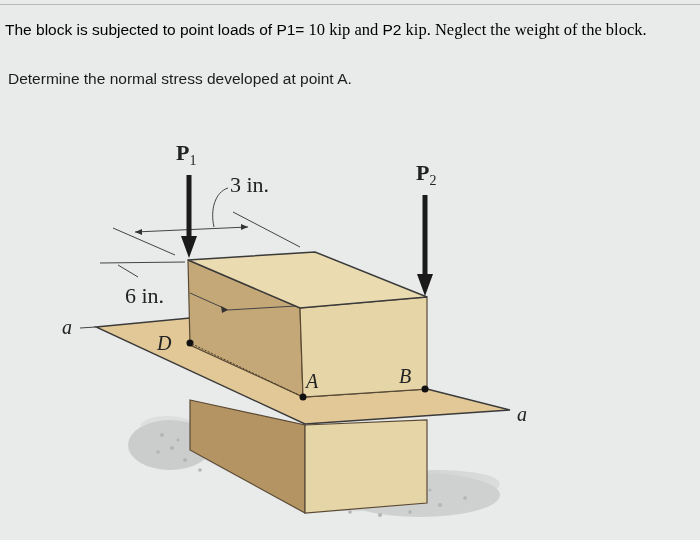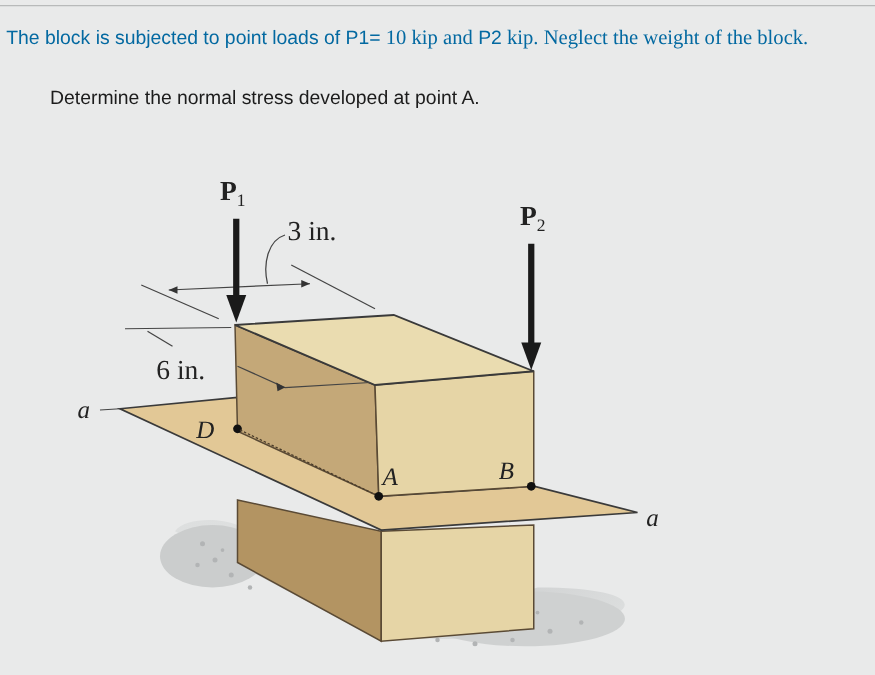"The block is subjected to" .question-line { color: #0369a1 -> #000000 }
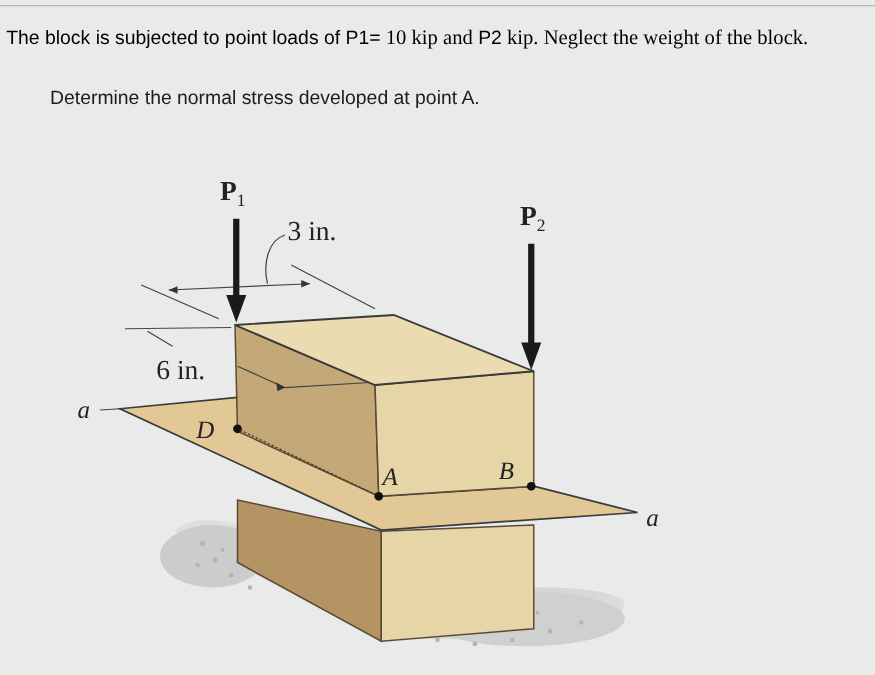"Determine the normal stress developed" .instruction { margin-left: 32px -> none }
